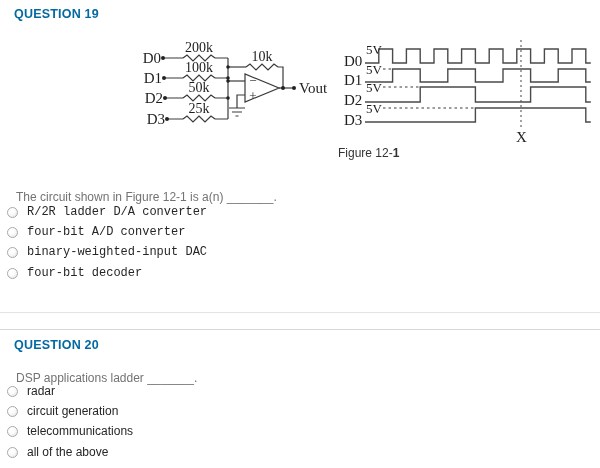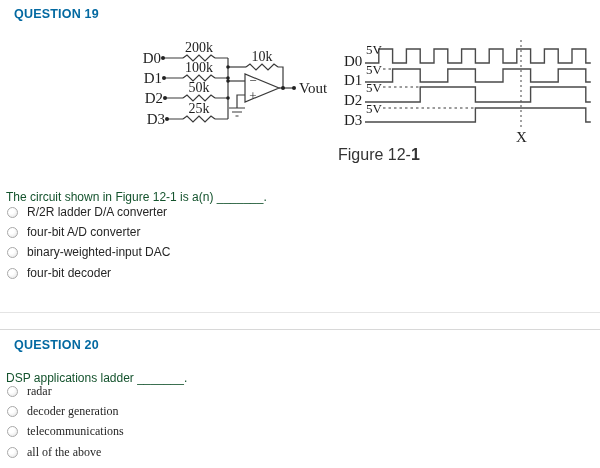"Figure 12-1" .caption { font-size: 16px -> 12px }
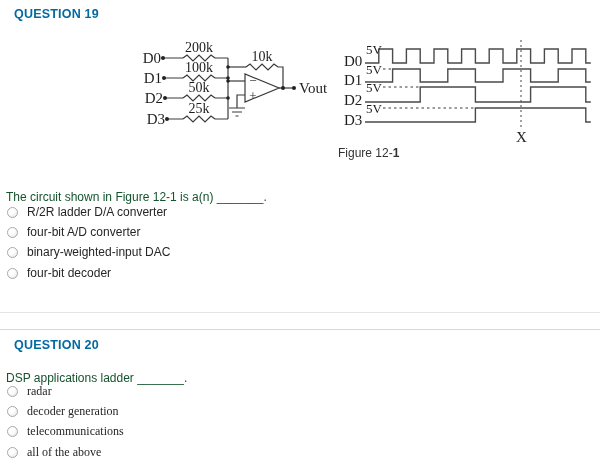"The circuit shown in Figure" .prompt { color: #14532d -> #737373; left: 6px -> 16px }
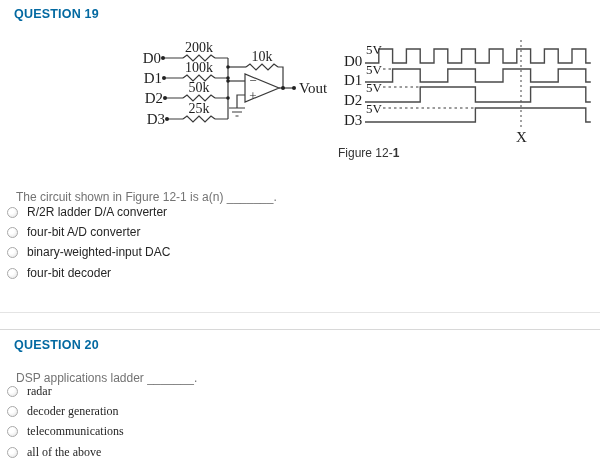"R/2R ladder D/A converter" #q19-opts { font-family: none -> Liberation Mono, monospace }
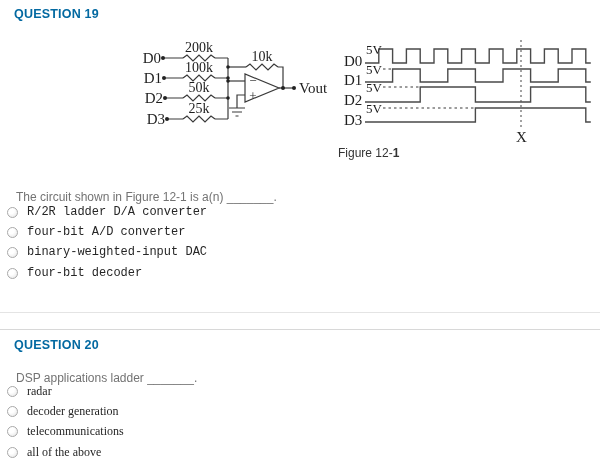"radar" #q20-opts { font-family: Liberation Serif, serif -> none }
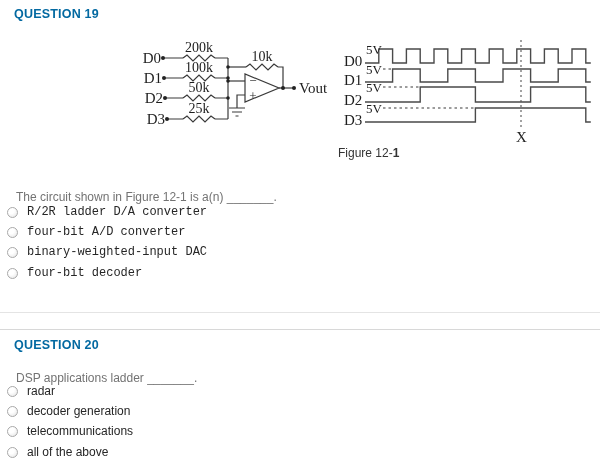"decoder generation" span.optlabel { text: decoder -> circuit }
